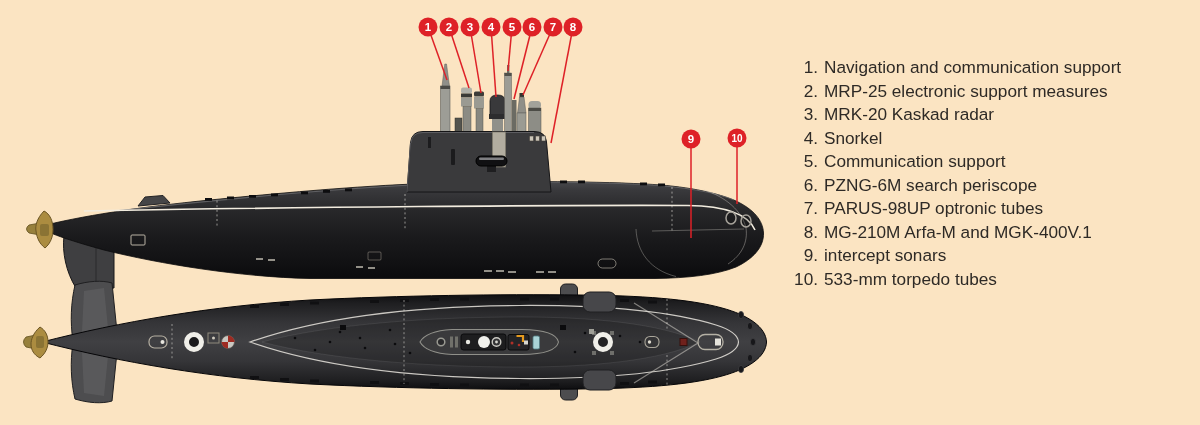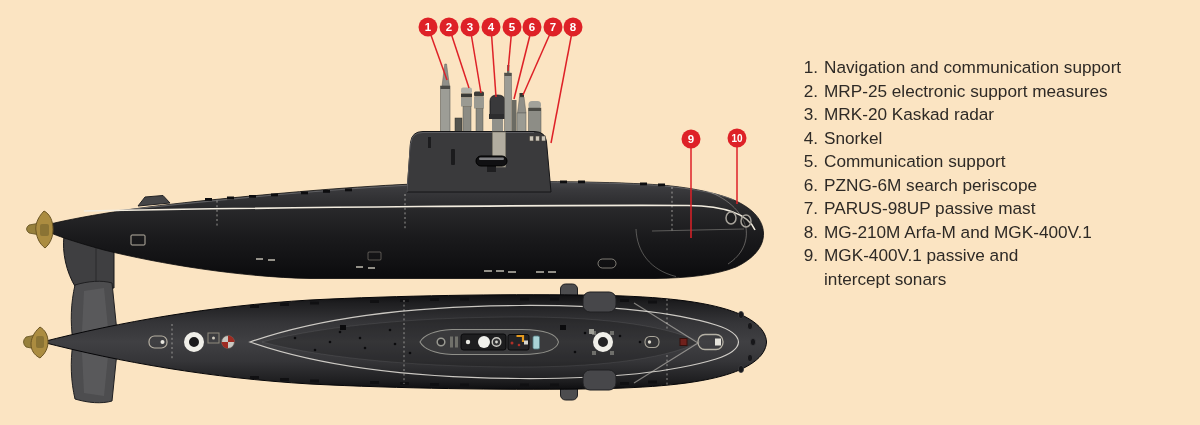"PARUS-98UP passive mast" div { text: passive mast -> optronic tubes }
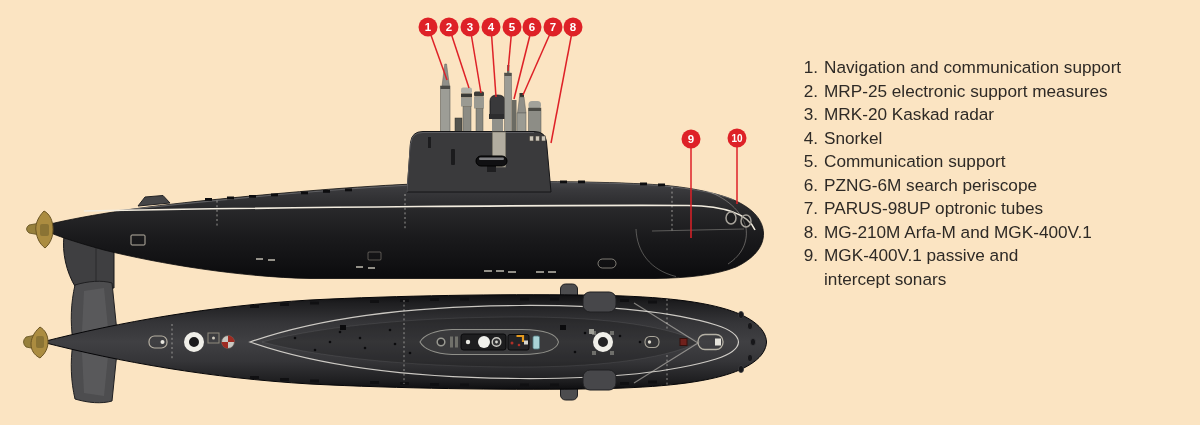"MGK-400V.1 passive and" div { html: <div>MGK-400V.1 passive and</div> -> none }
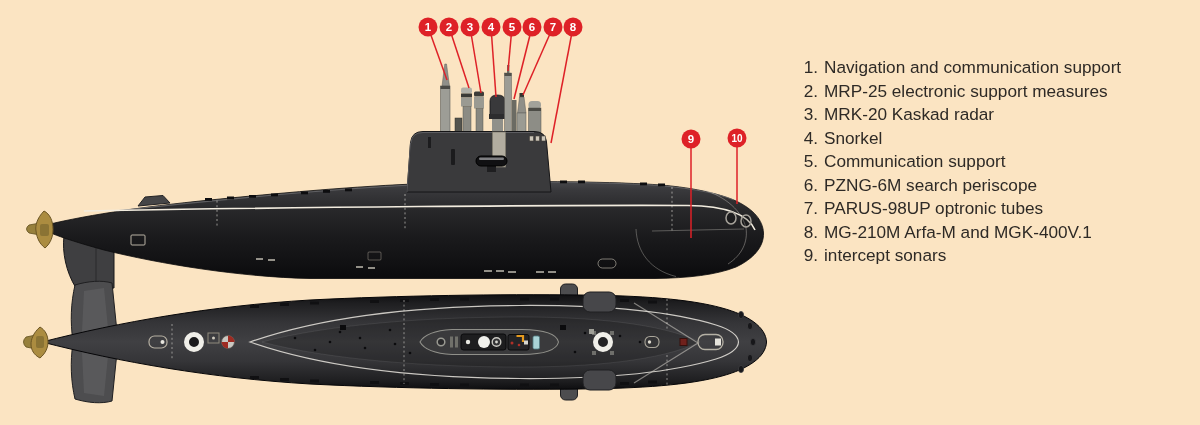"10." div.legend-item { html: none -> <div> <span>10.</span> <span> <div>533-mm torpedo tubes</div> </span> </div> }
